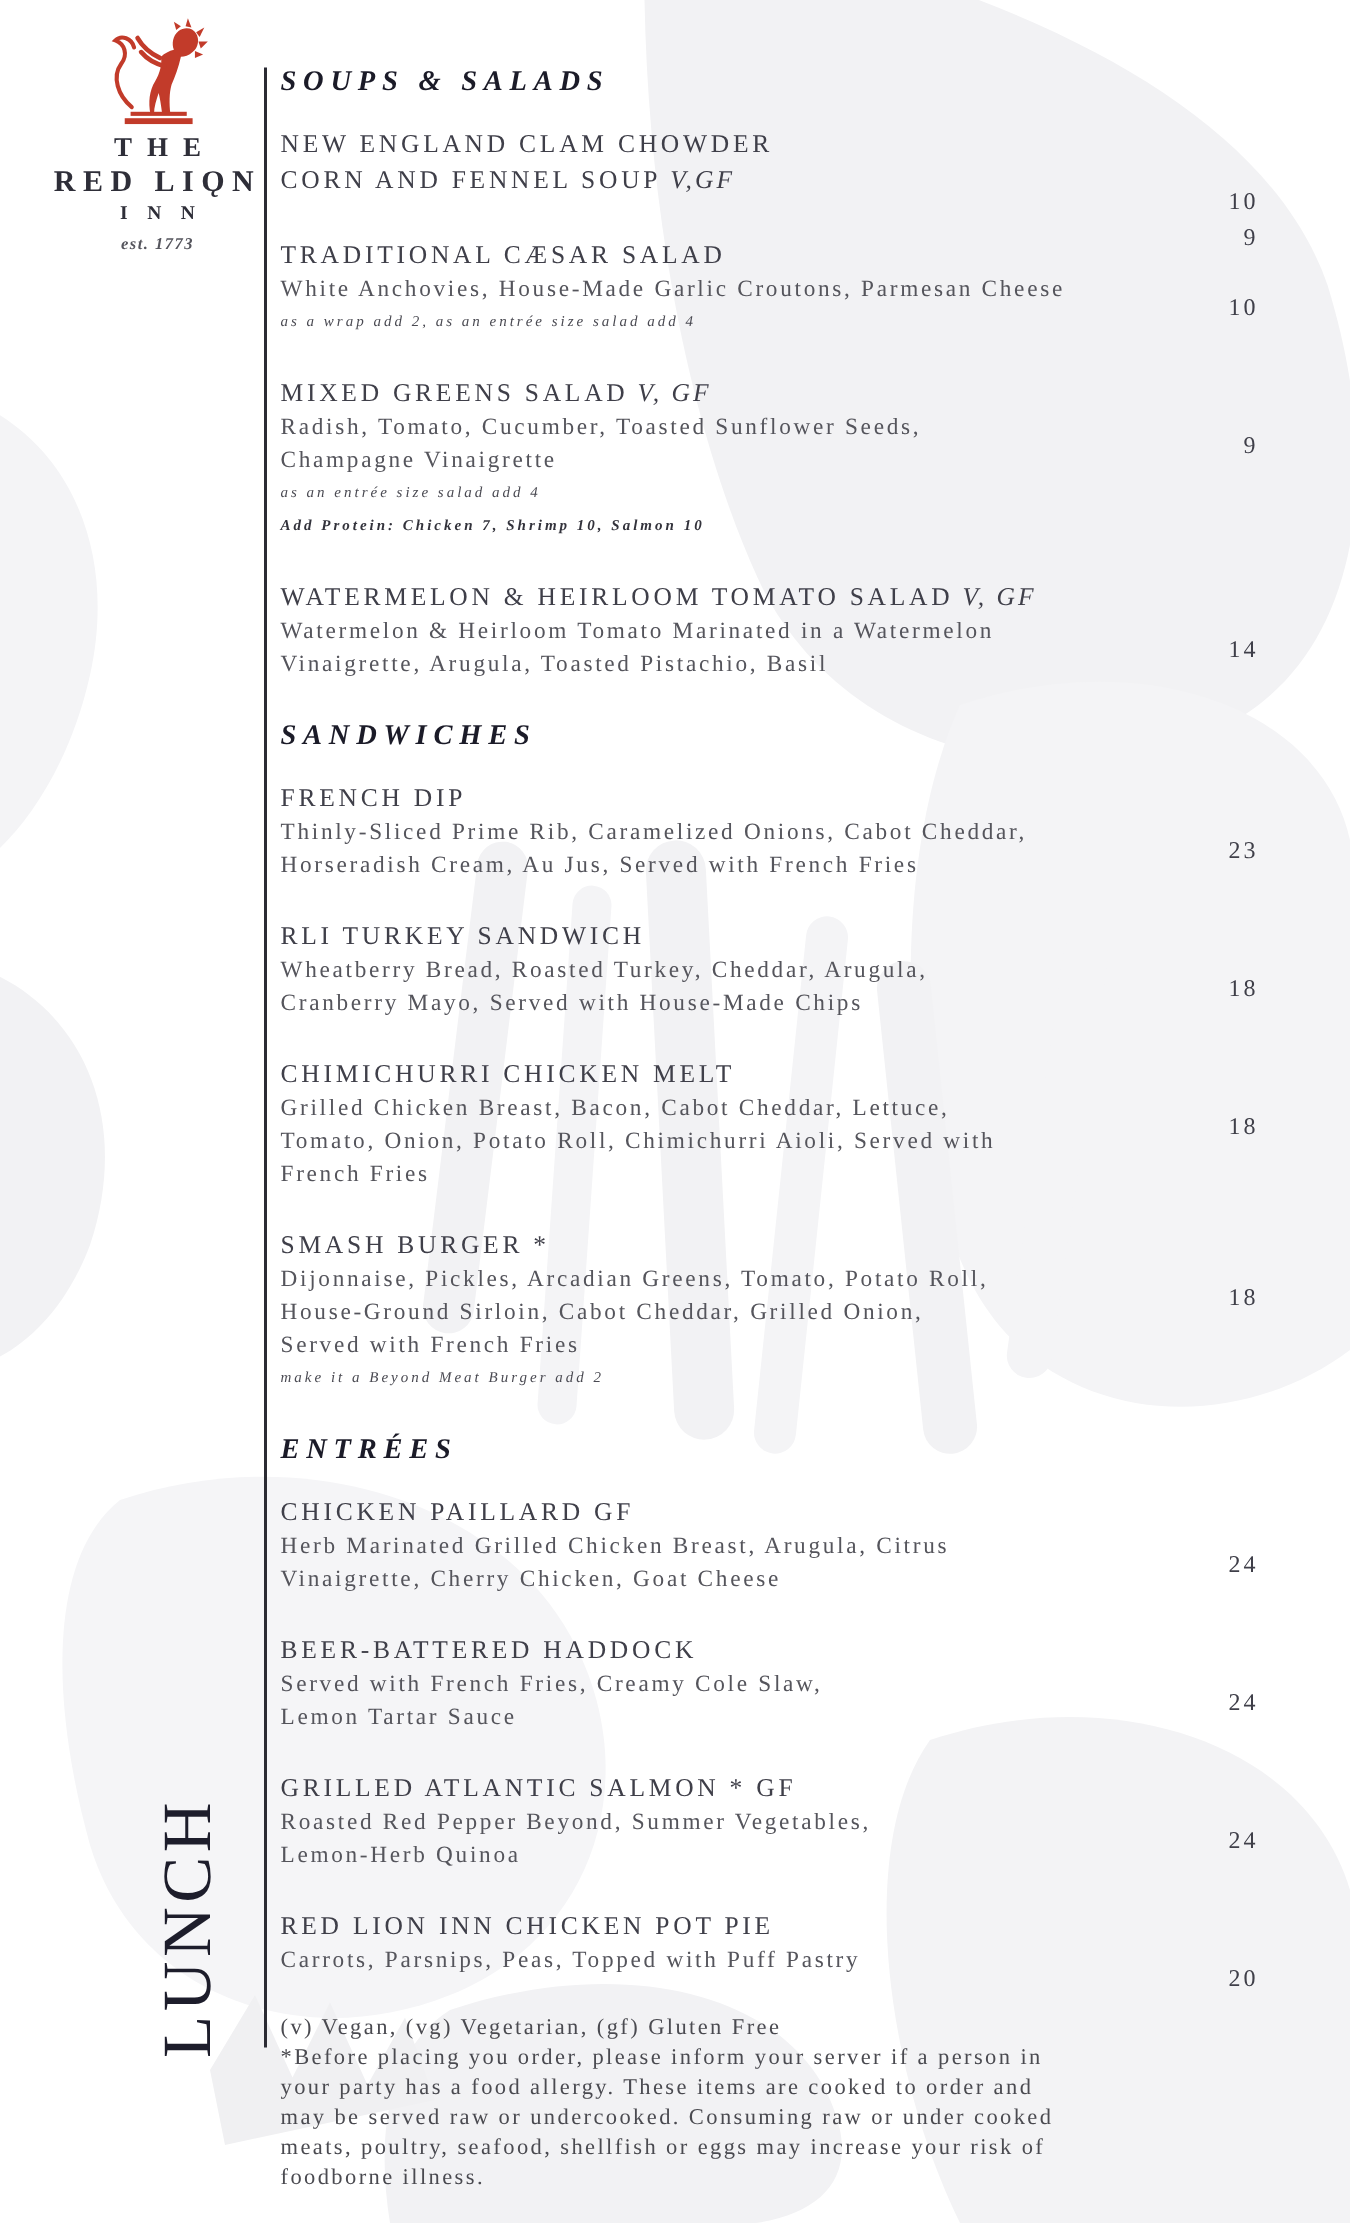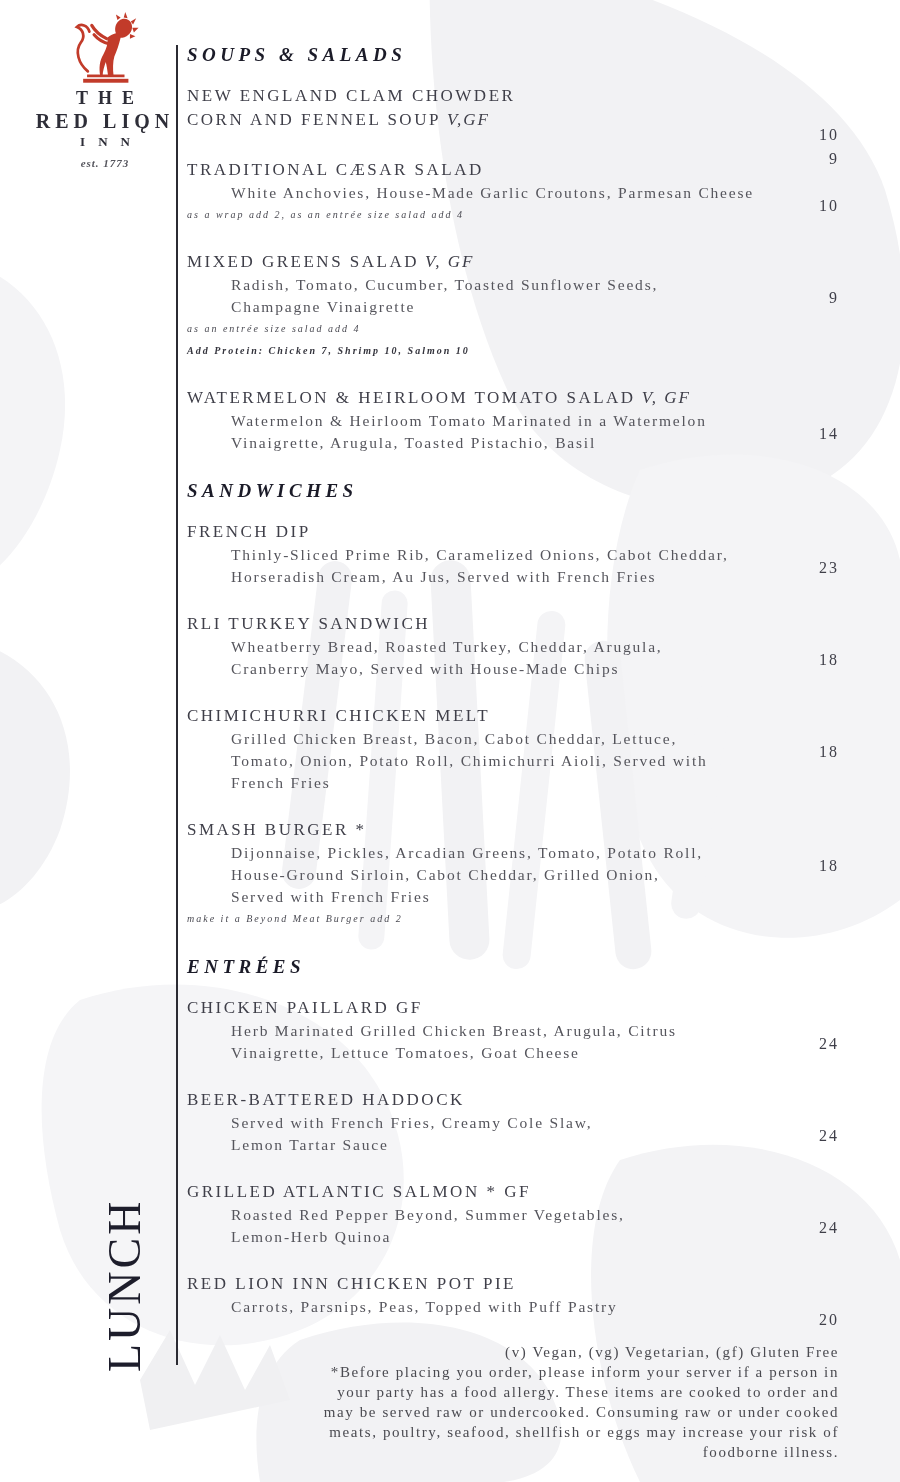"White Anchovies, House-Made Garlic" .item-desc { margin-left: 44px -> none }
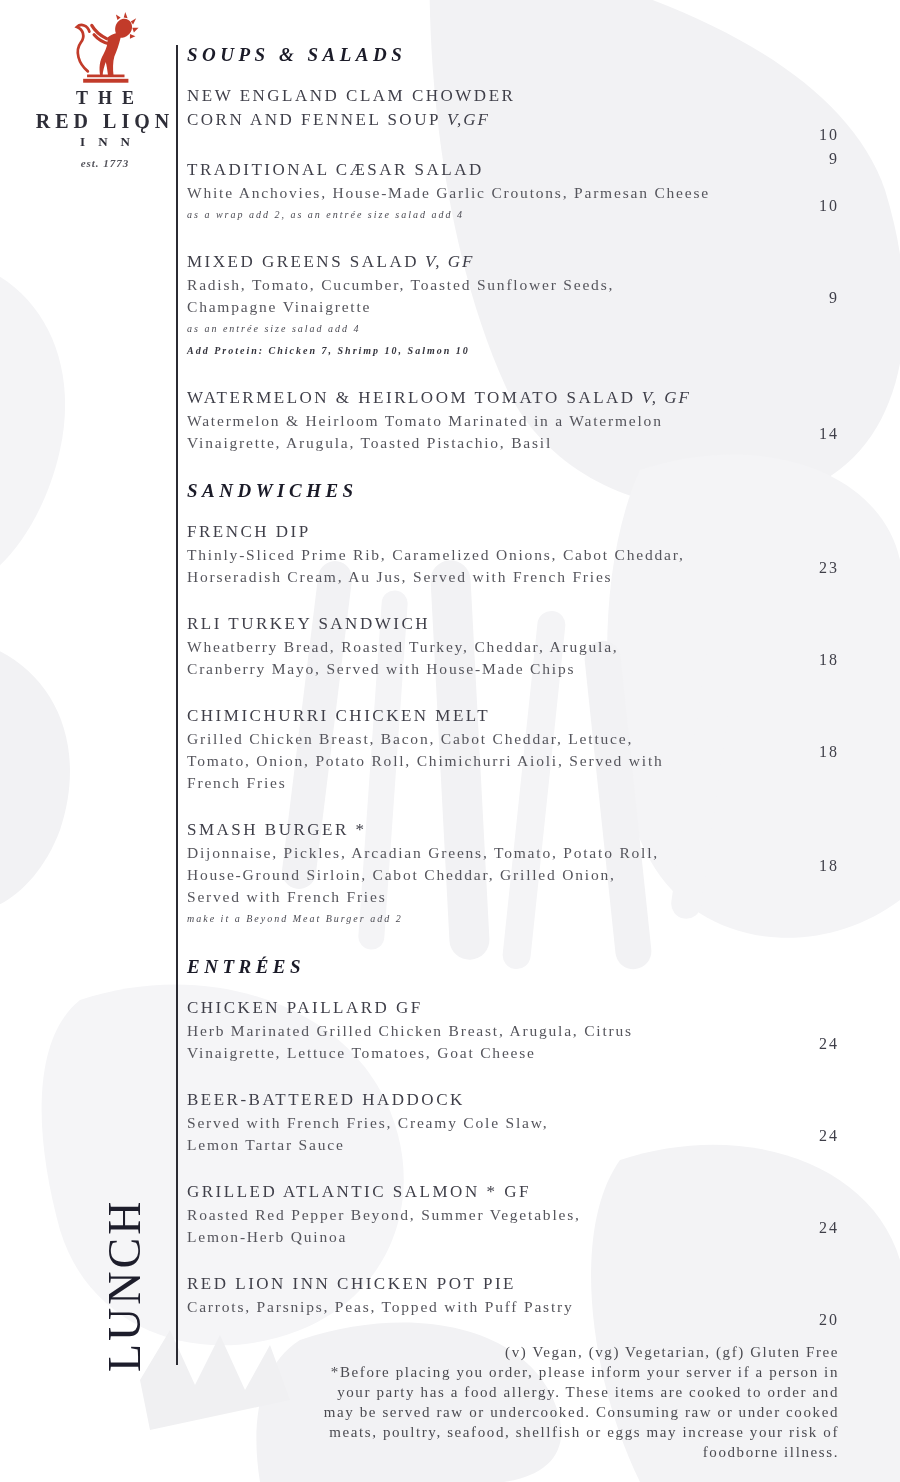"Vinaigrette, Lettuce Tomatoes, Goat" div.item-desc { text: Lettuce Tomatoes -> Cherry Chicken }
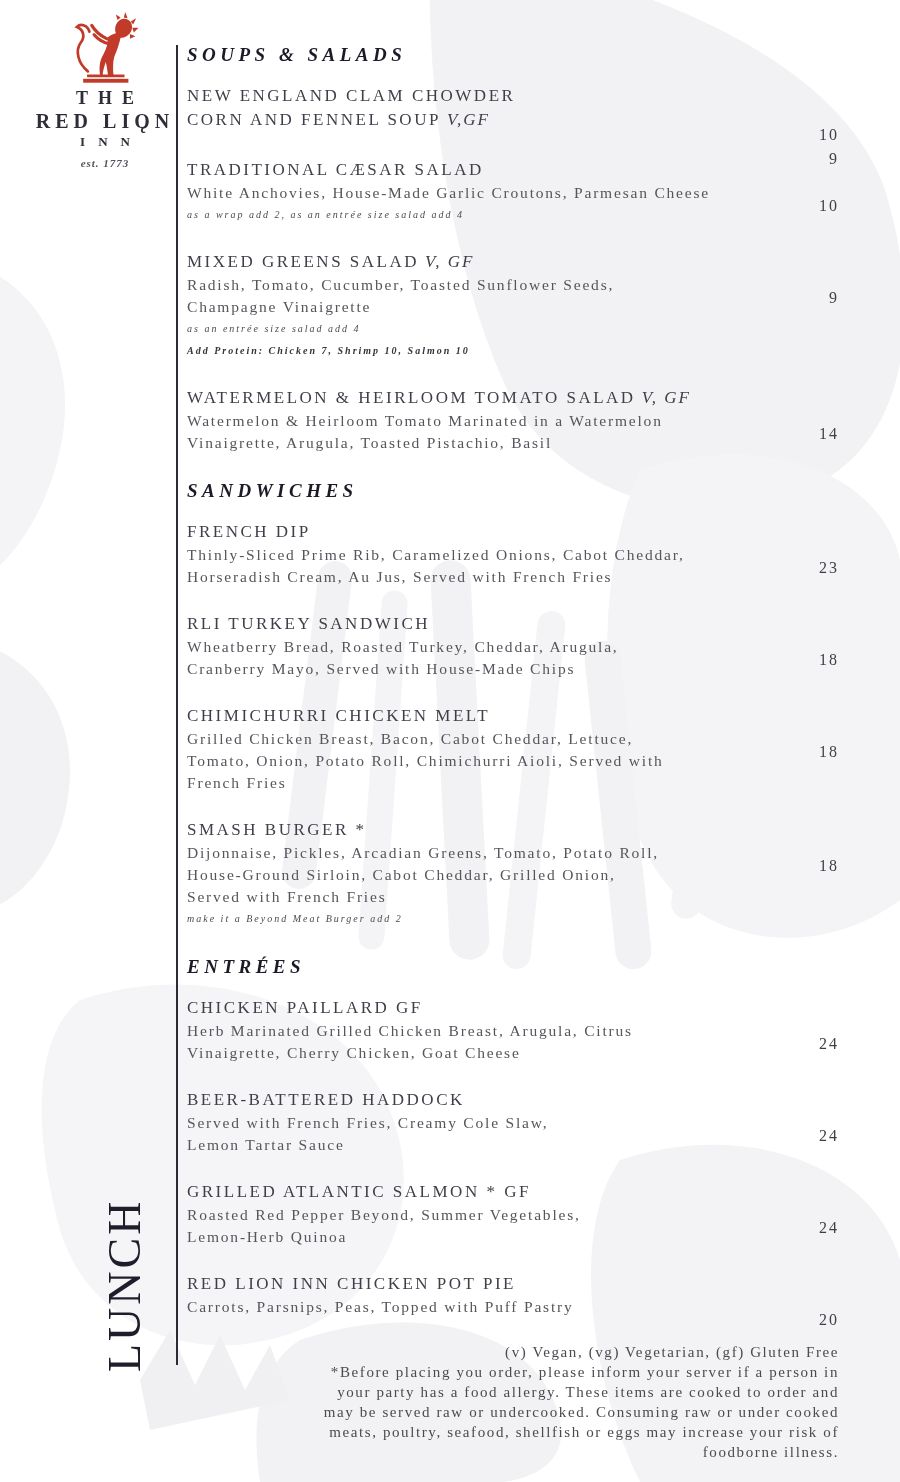"(v) Vegan, (vg) Vegetarian, (gf)" .footer { text-align: right -> none }
